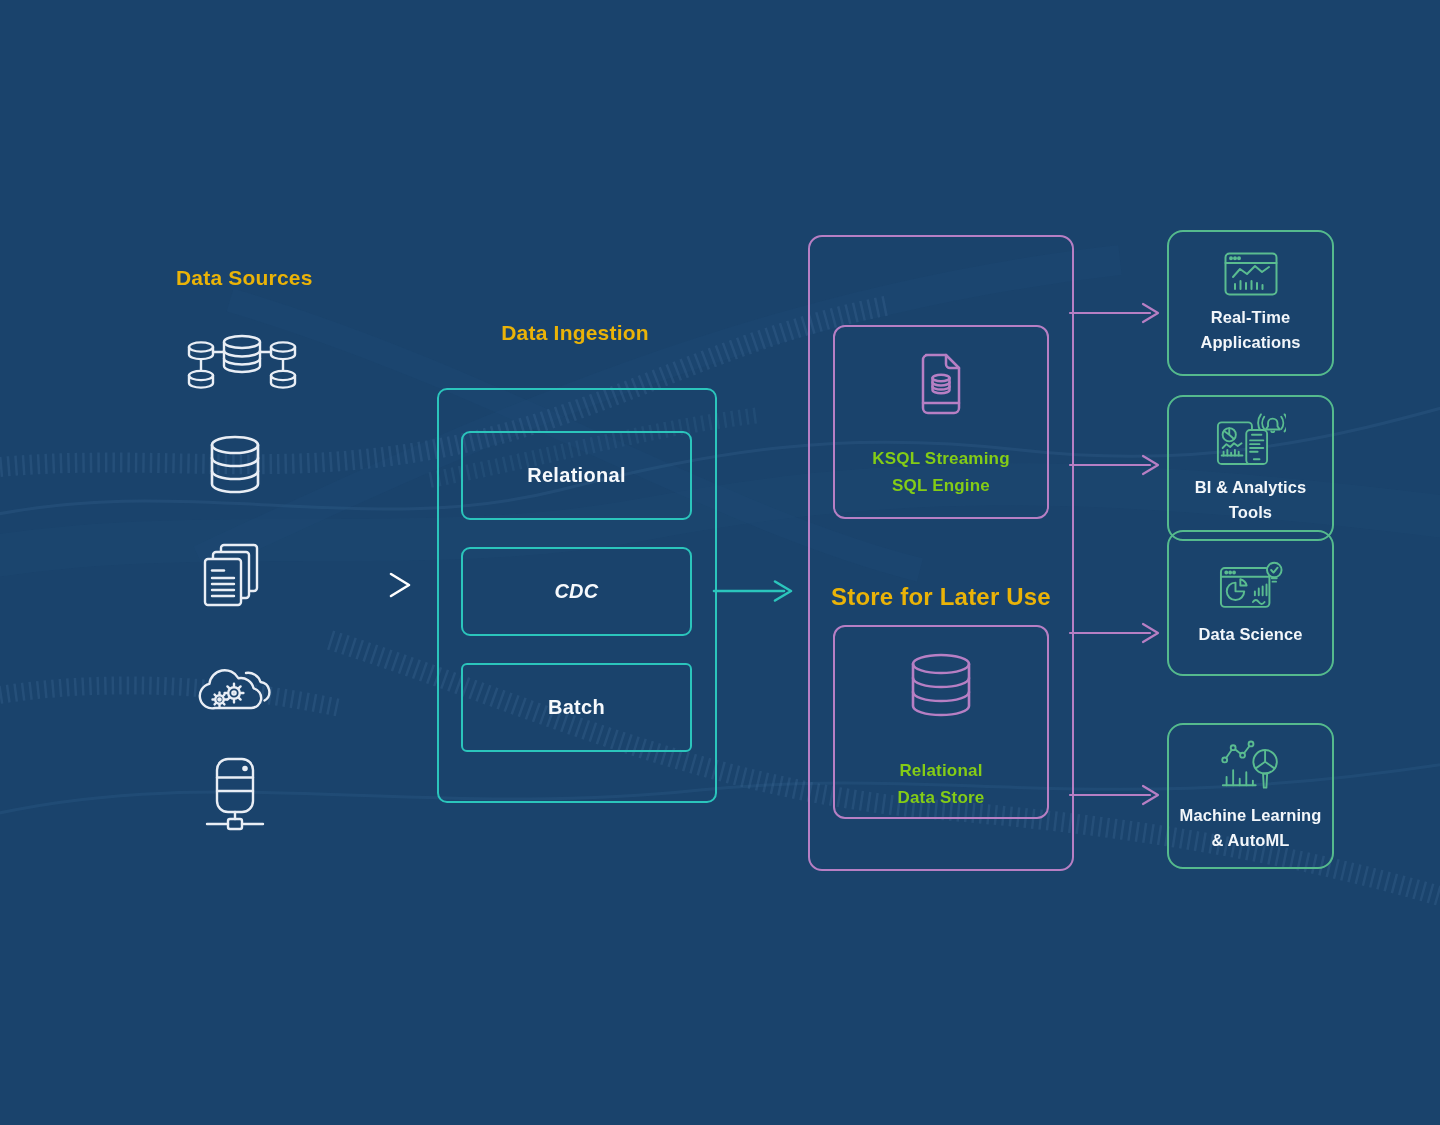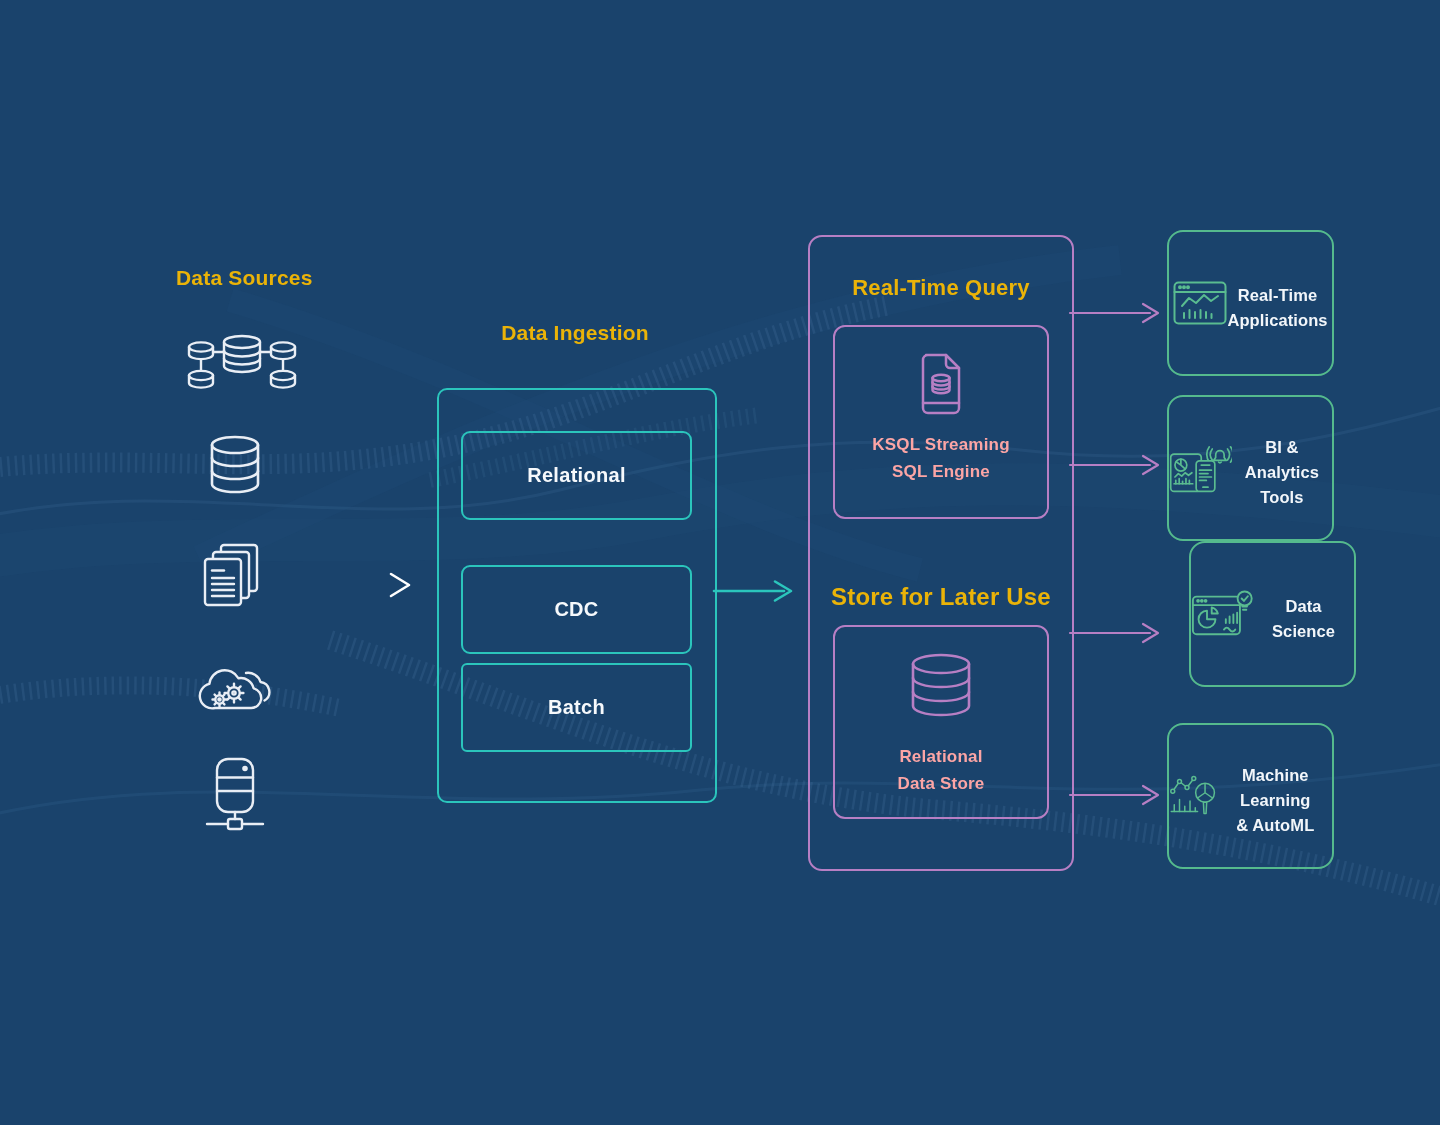"Real-Time Query" div.heading { html: <div>Real-Time Query</div> -> none }
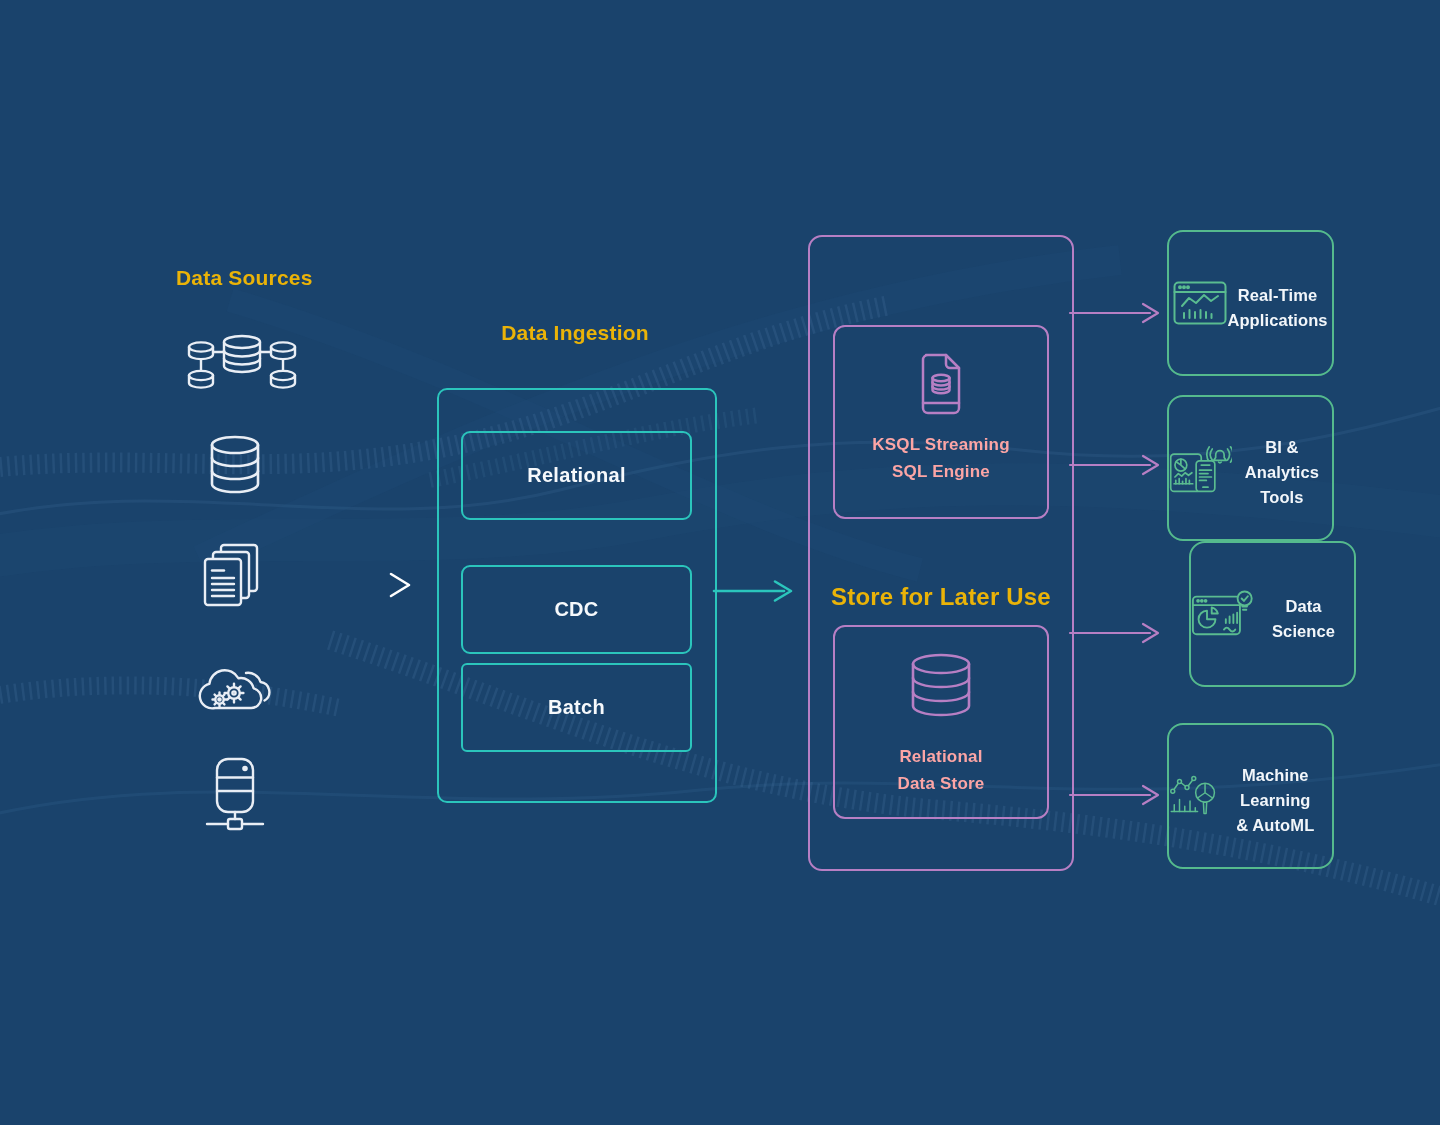"Real-Time" .out-box { flex-direction: row -> column }
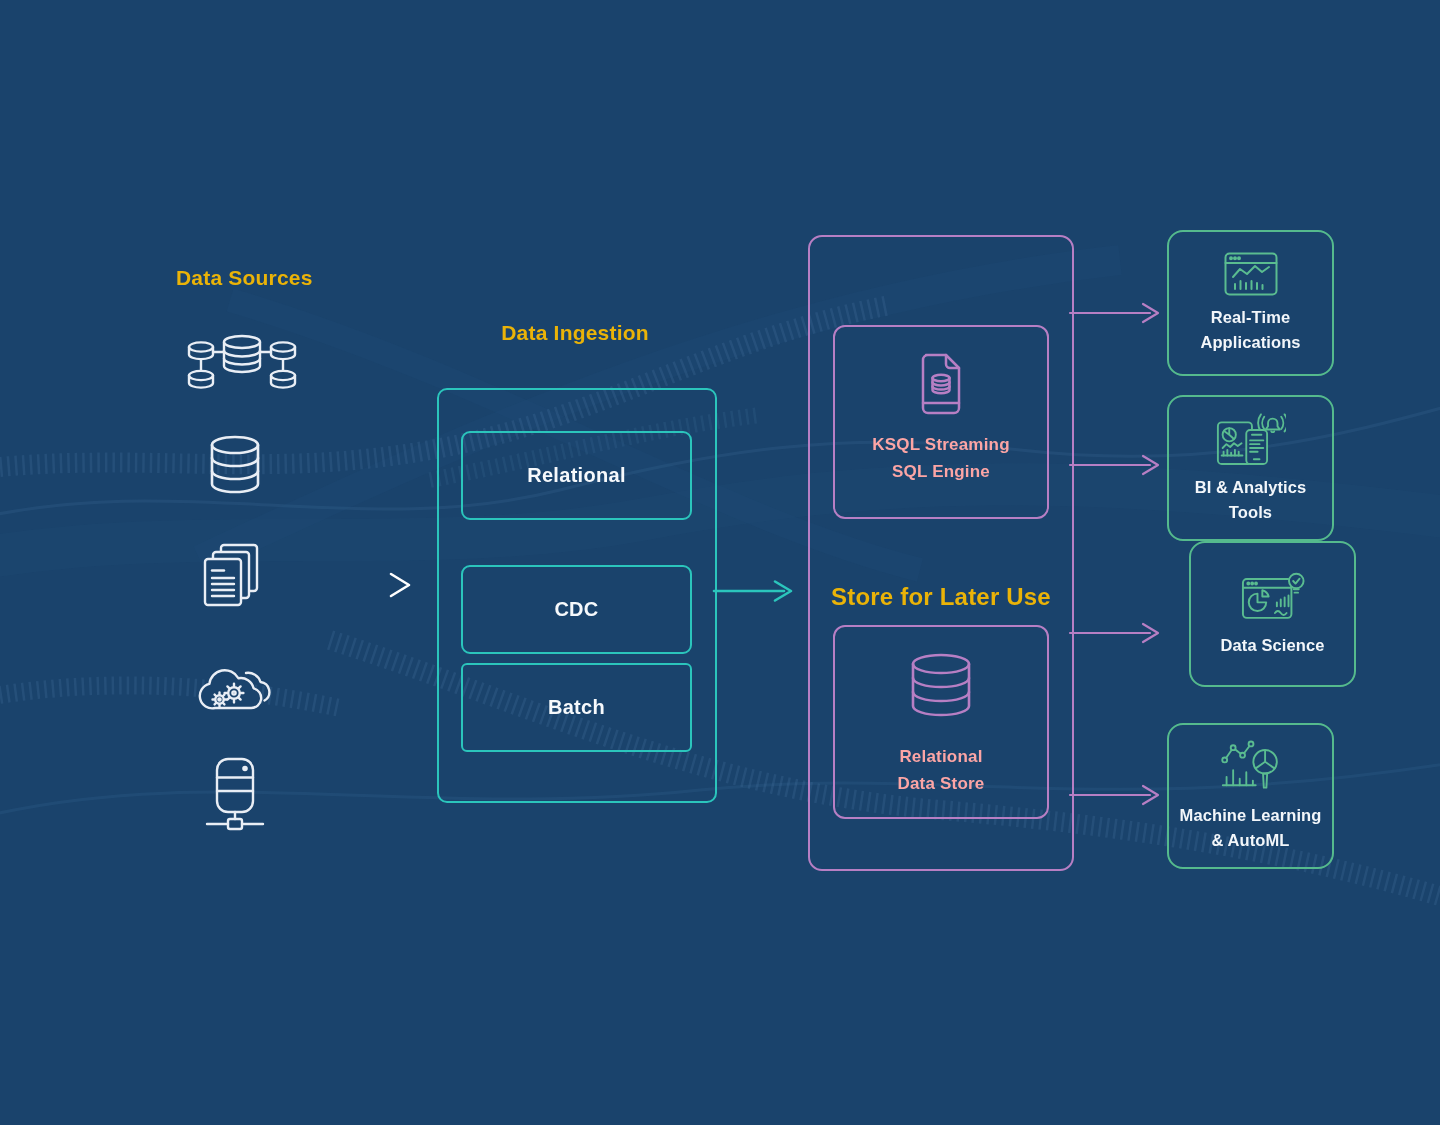"KSQL Streaming" .inner-label { color: #fca5a5 -> #84cc16; margin-top: 16px -> 30px }
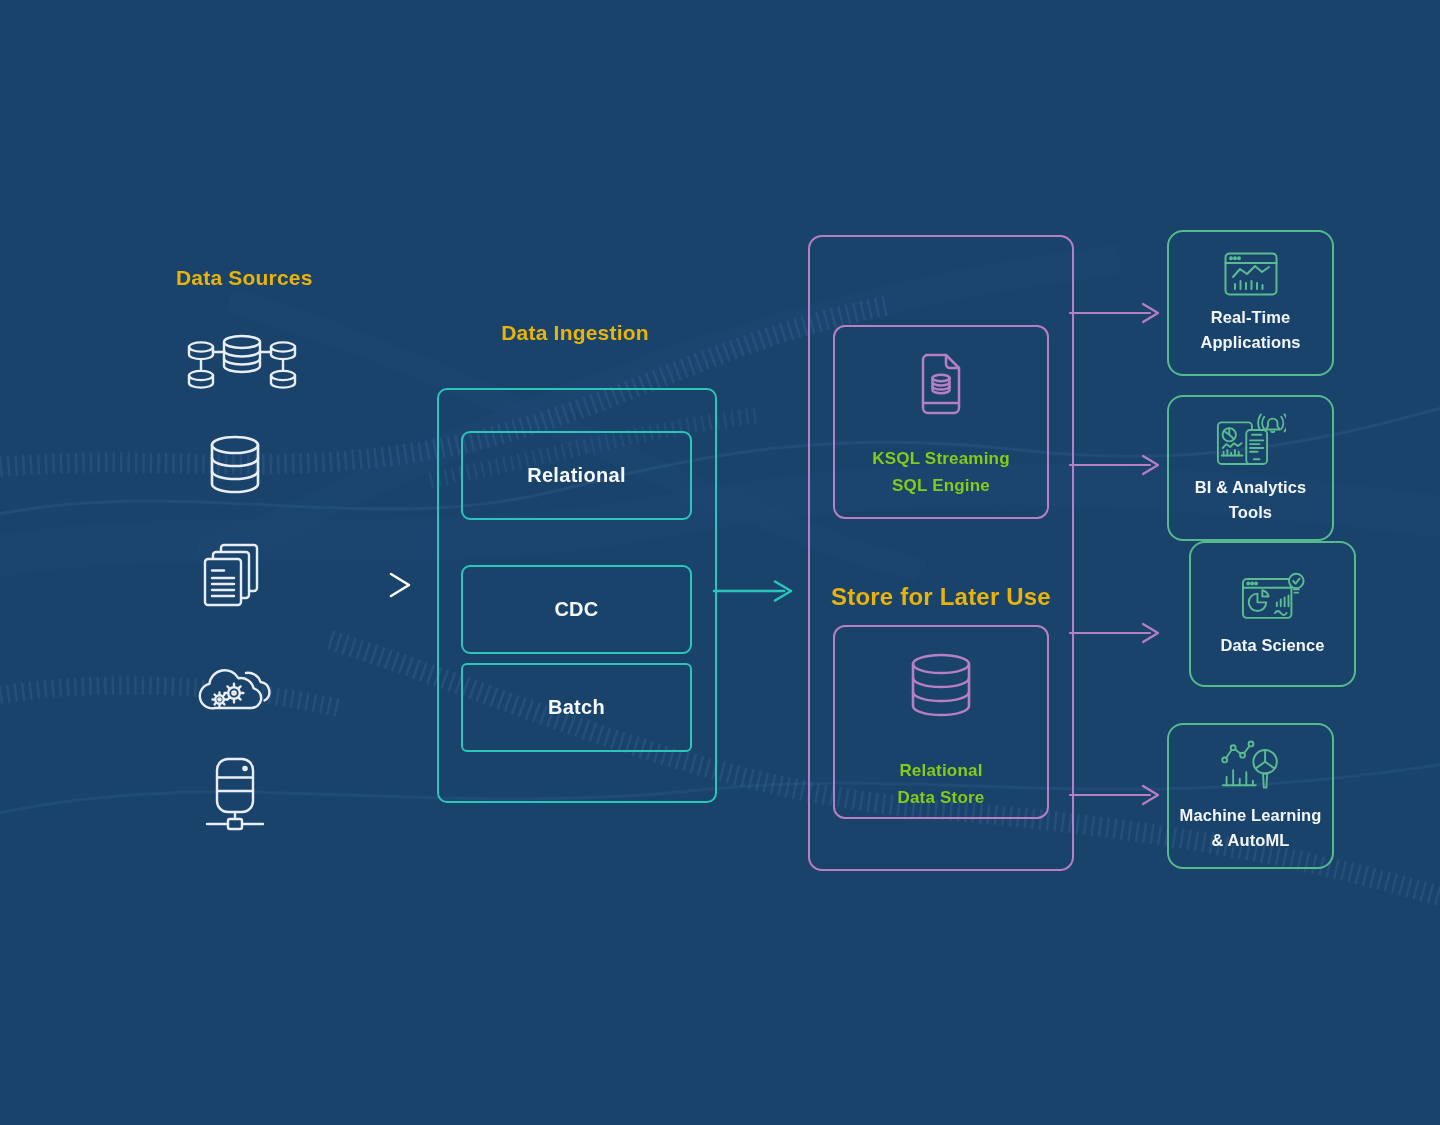"CDC" div.stage { font-style: none -> italic; top: 175px -> 157px }
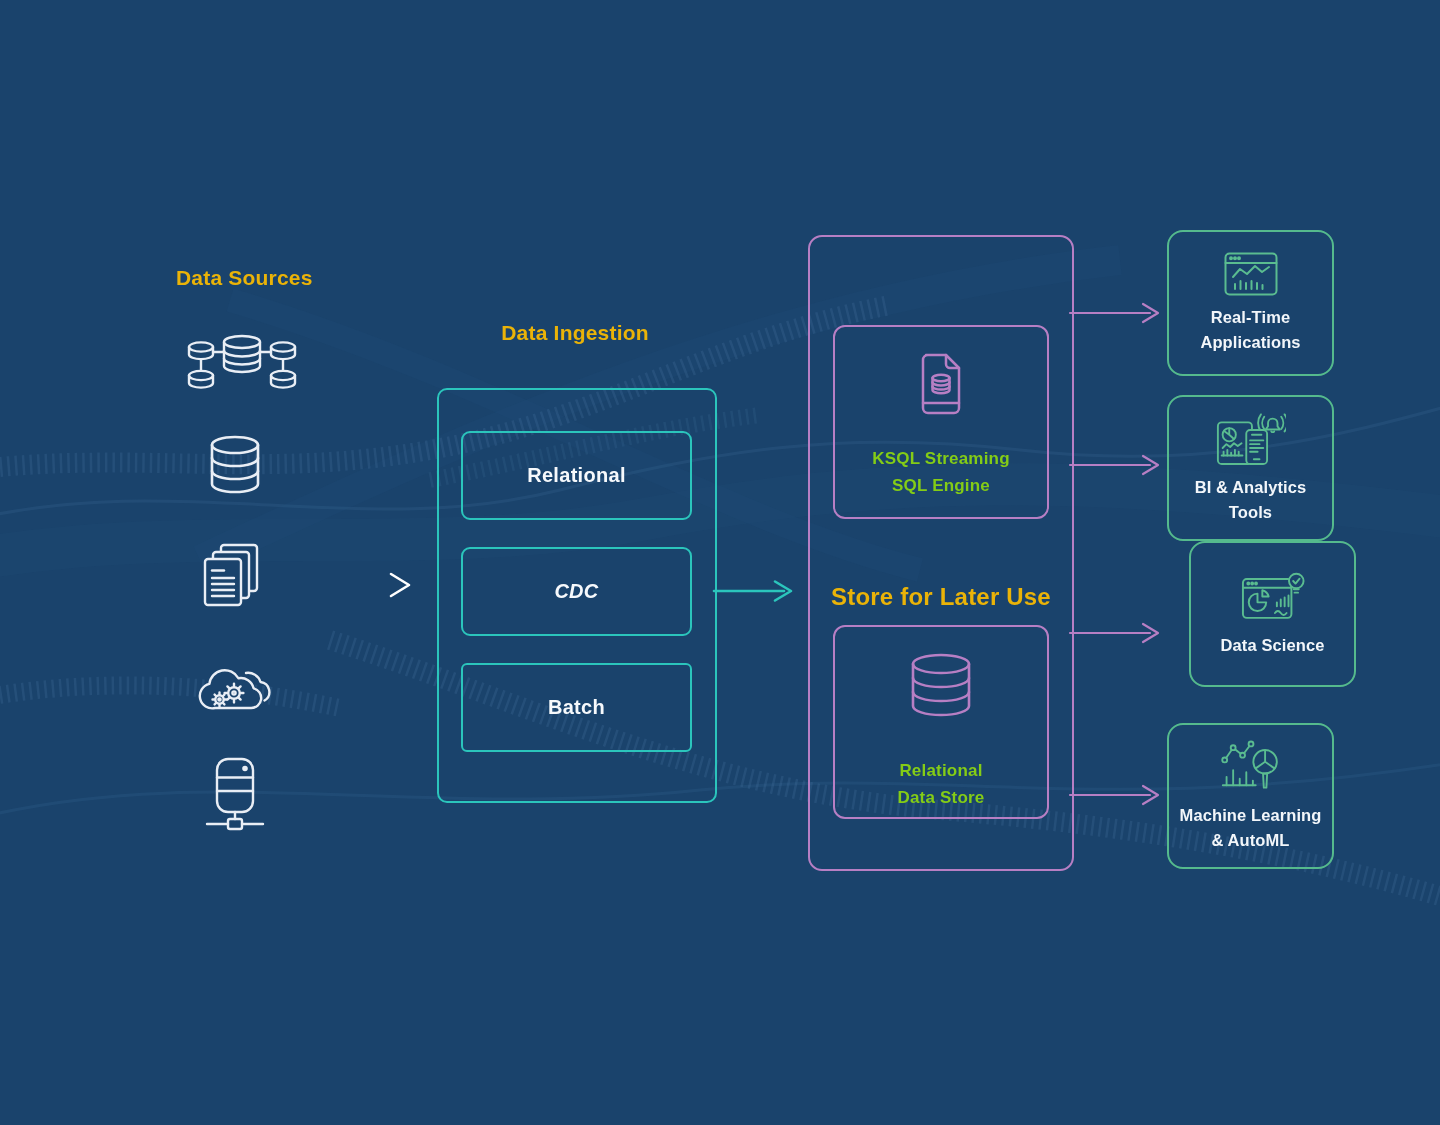"Data Science" div.abs { margin-left: 22px -> none; top: 541px -> 530px }
